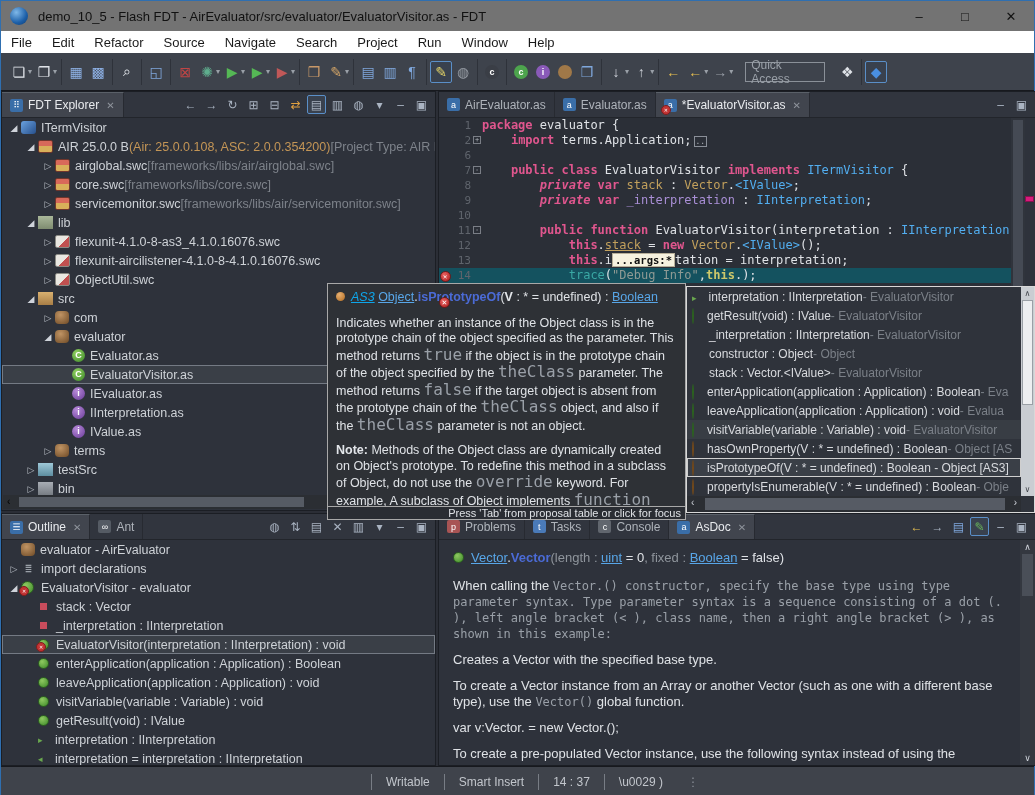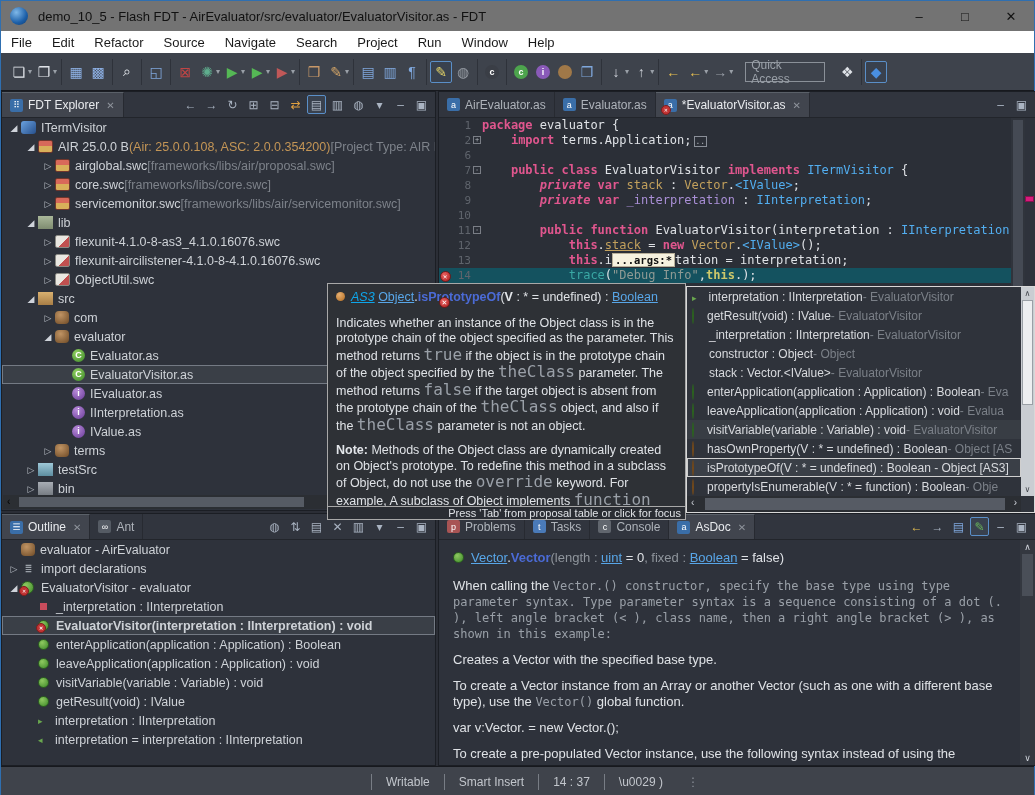"[frameworks/libs/air/proposal.swc]" span.gray { text: frameworks/libs/air/proposal.swc -> frameworks/libs/air/airglobal.swc }
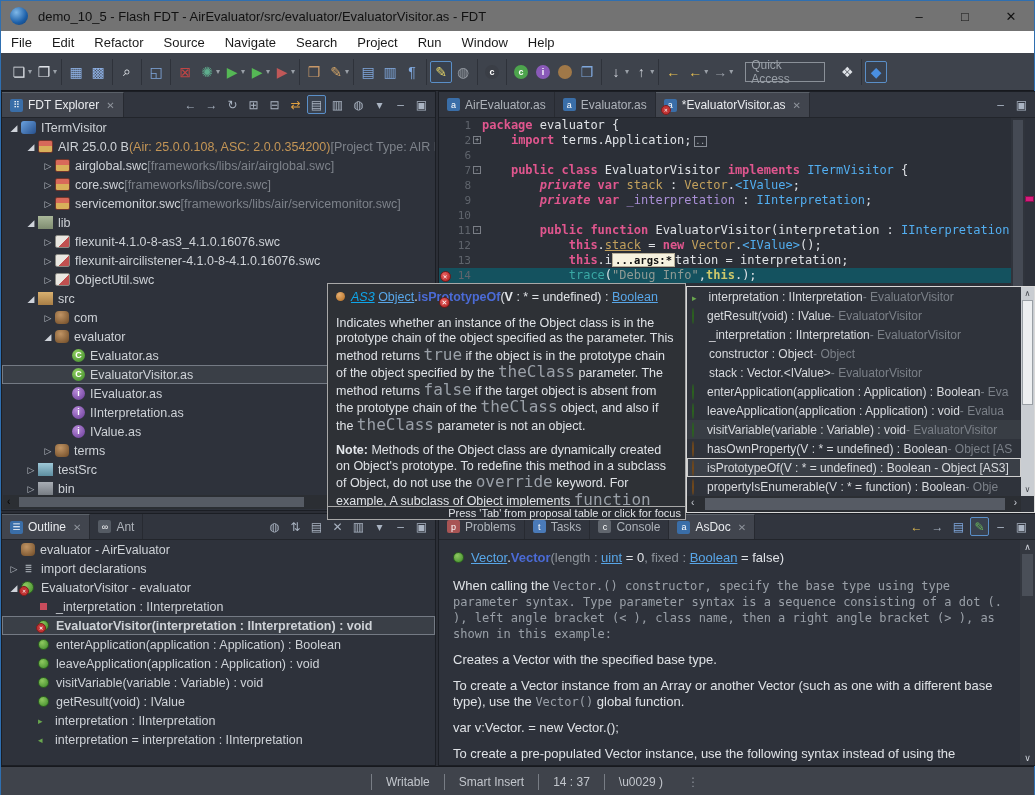"propertyIsEnumerable(V : * = function)" span { text: function -> undefined }
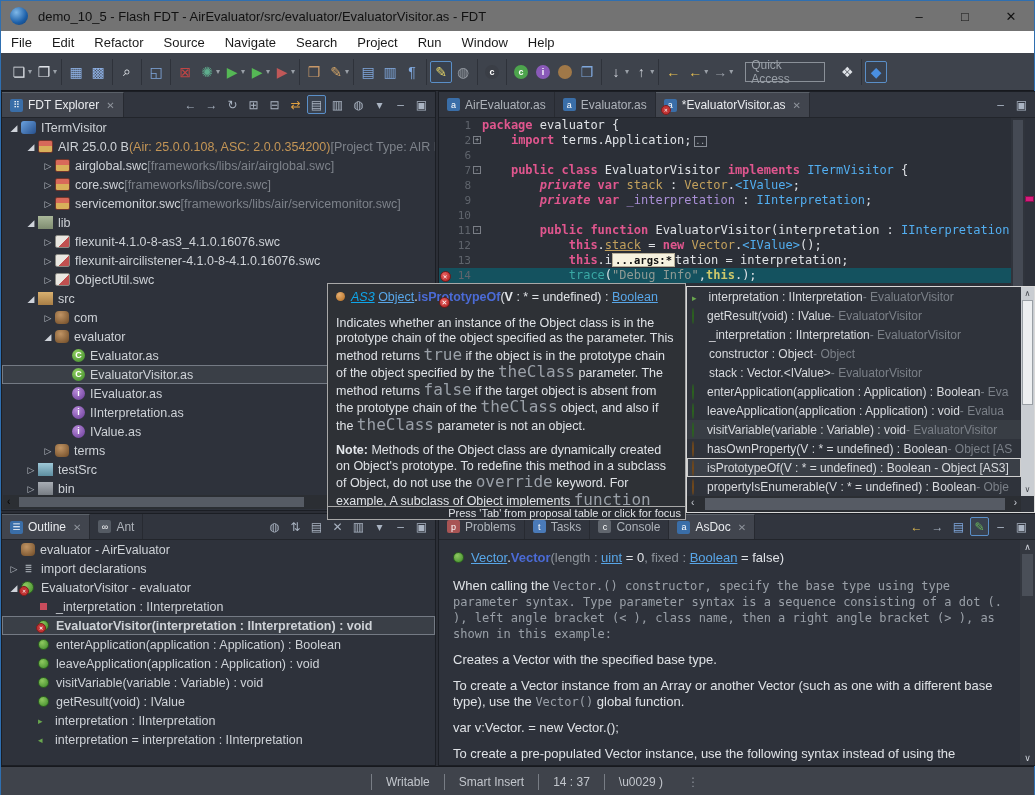"stack : Vector" div.trow { html: none -> <div> <span></span> <span></span> <span>stack : Vector</span> </div> }
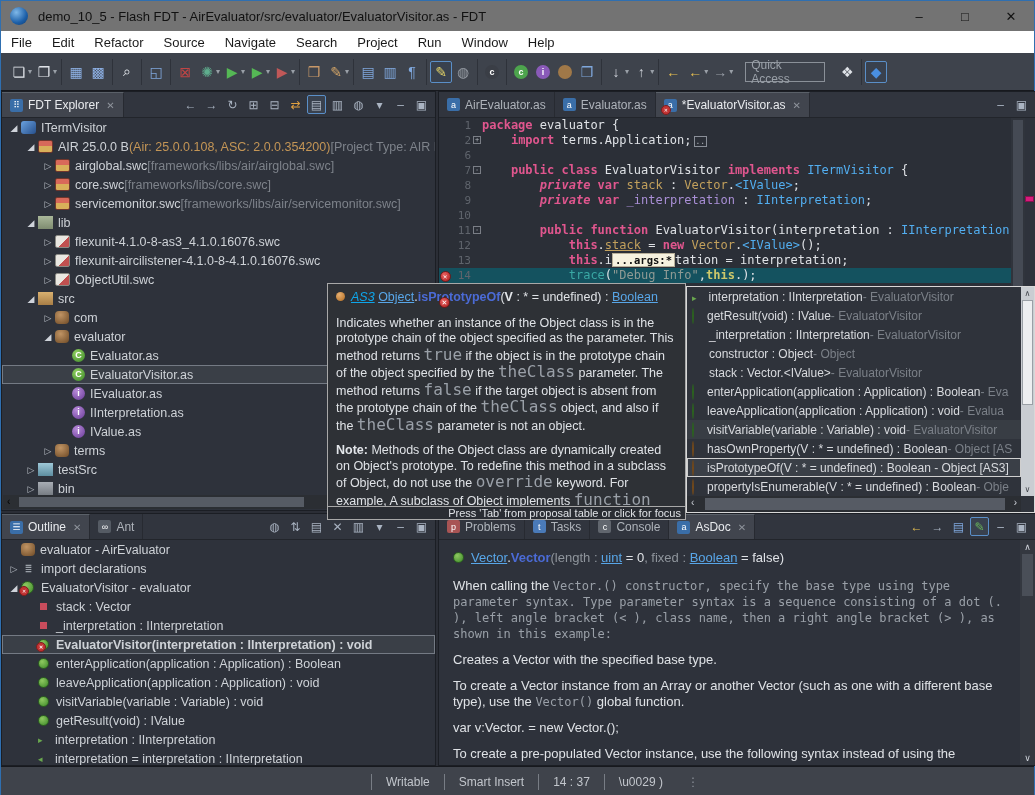"EvaluatorVisitor(interpretation : IInterpretation) :" div.trow { font-weight: bold -> none }
